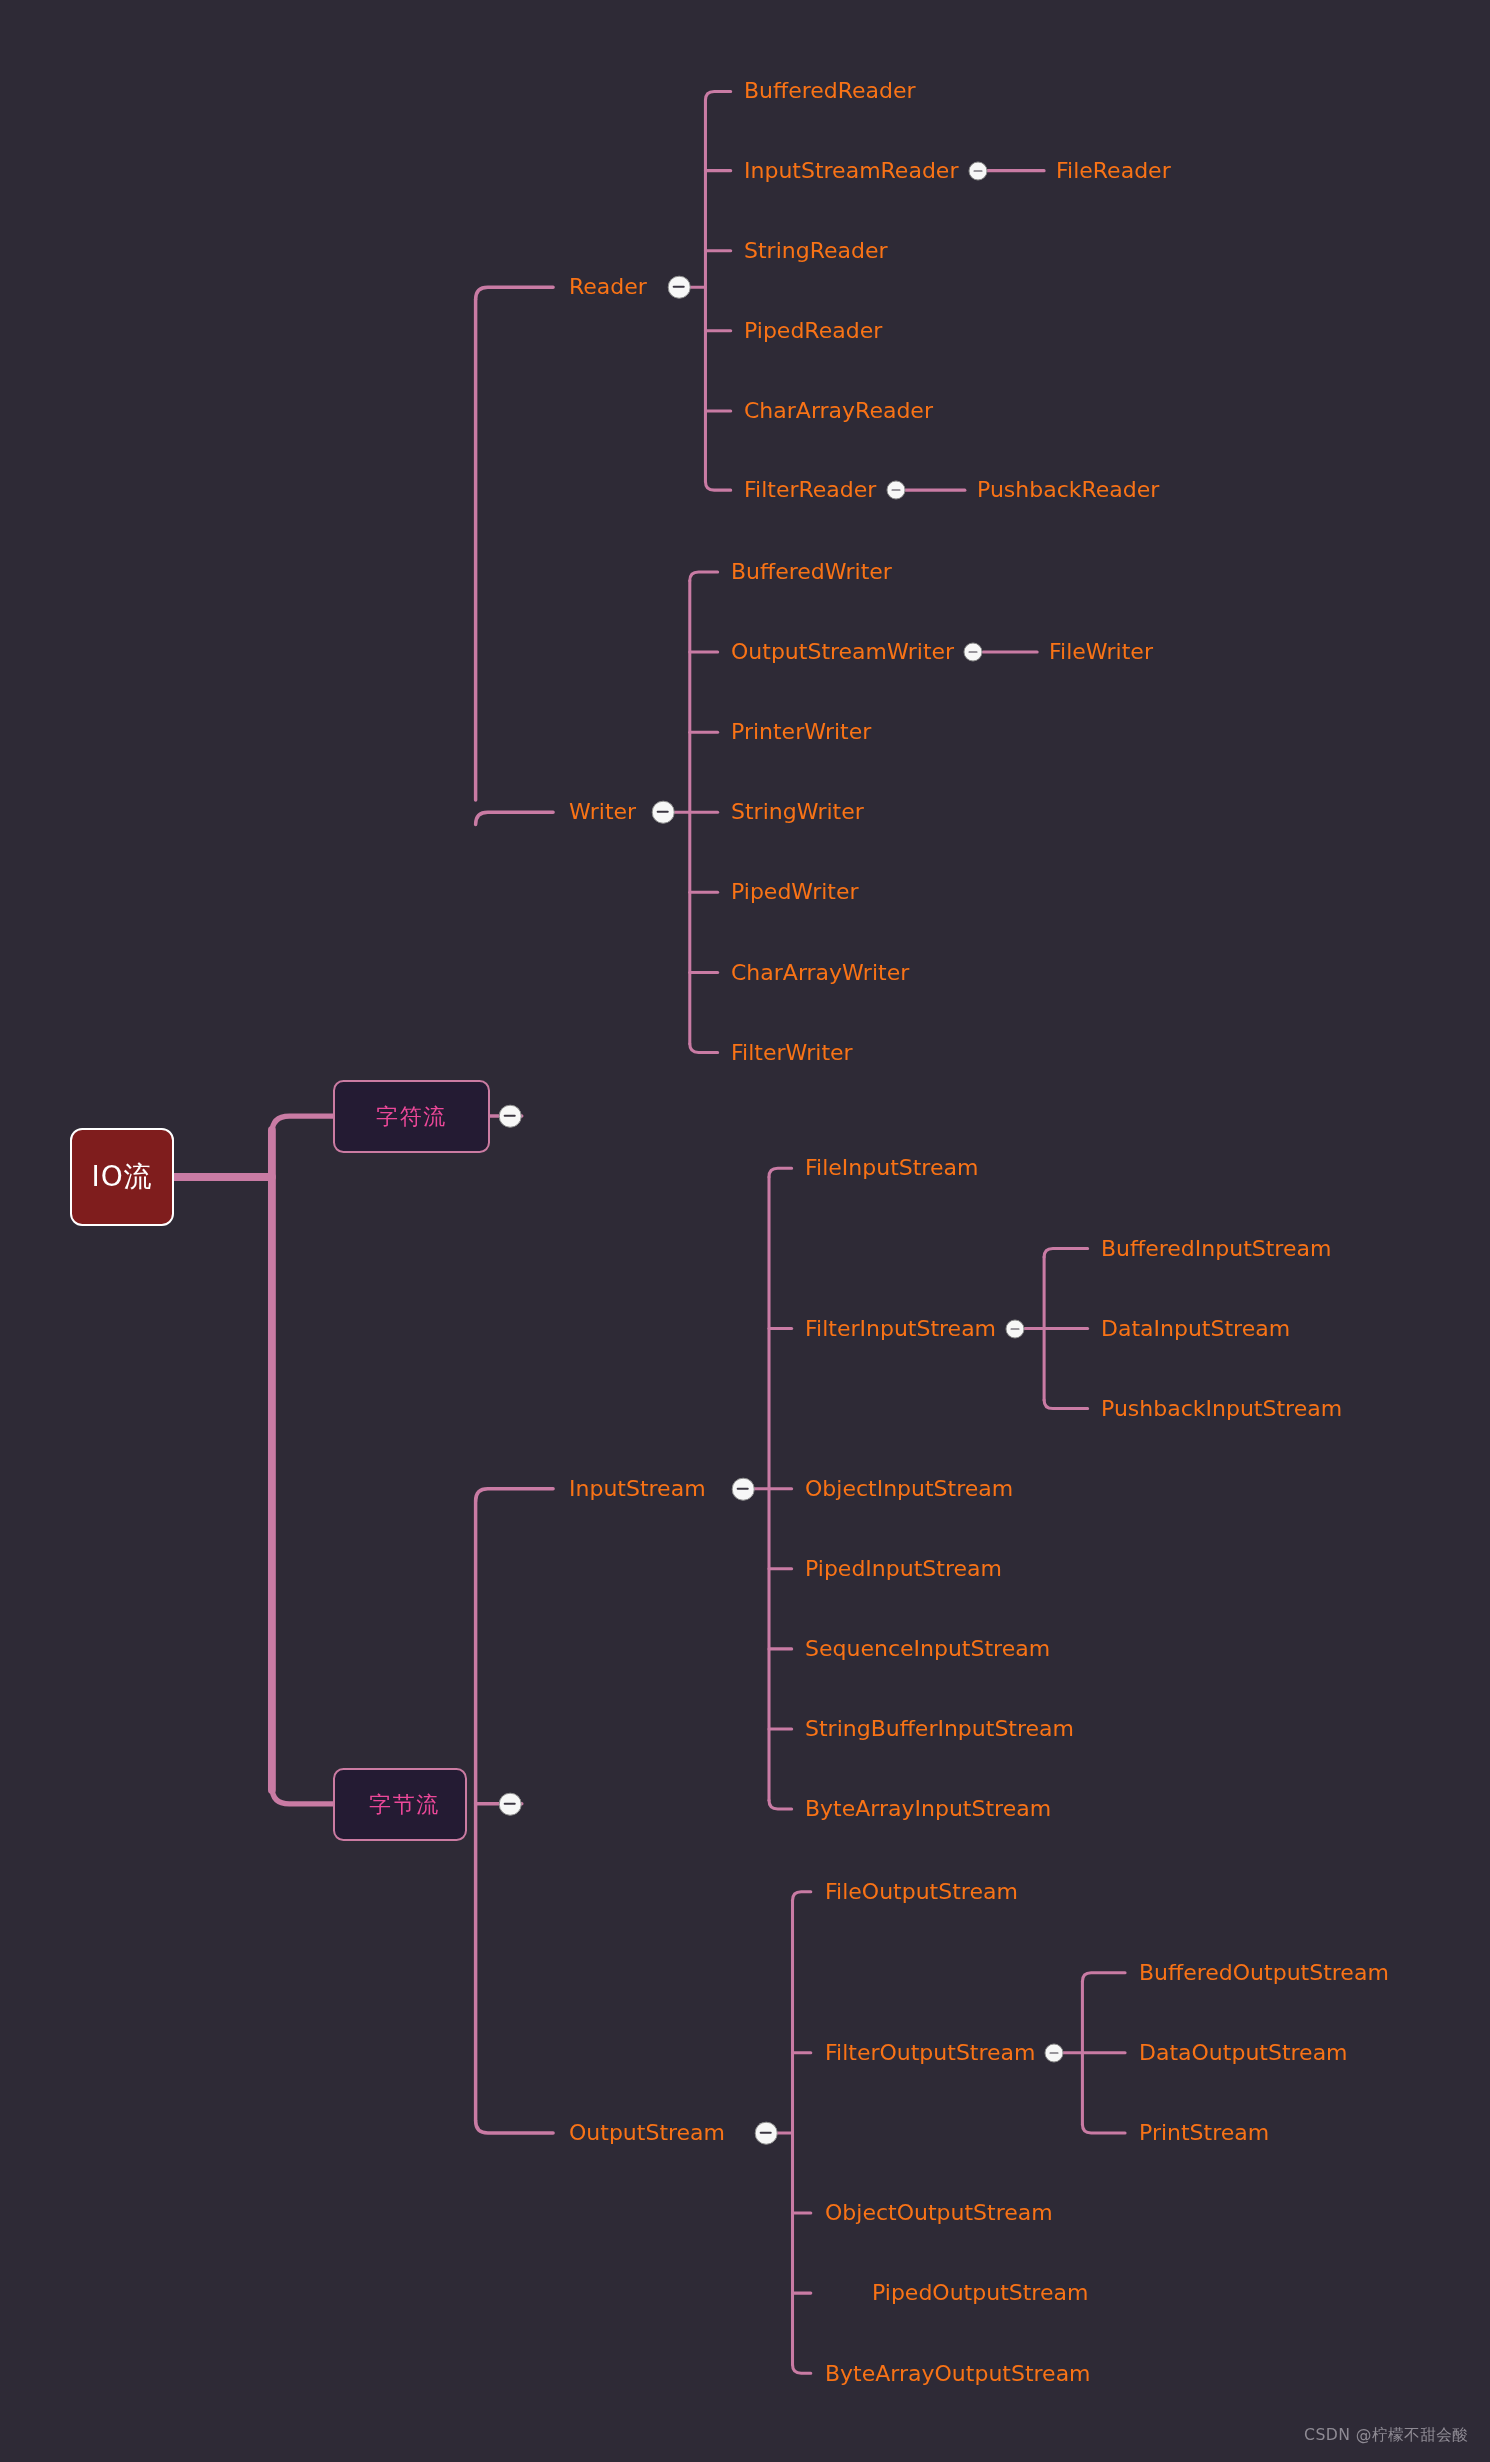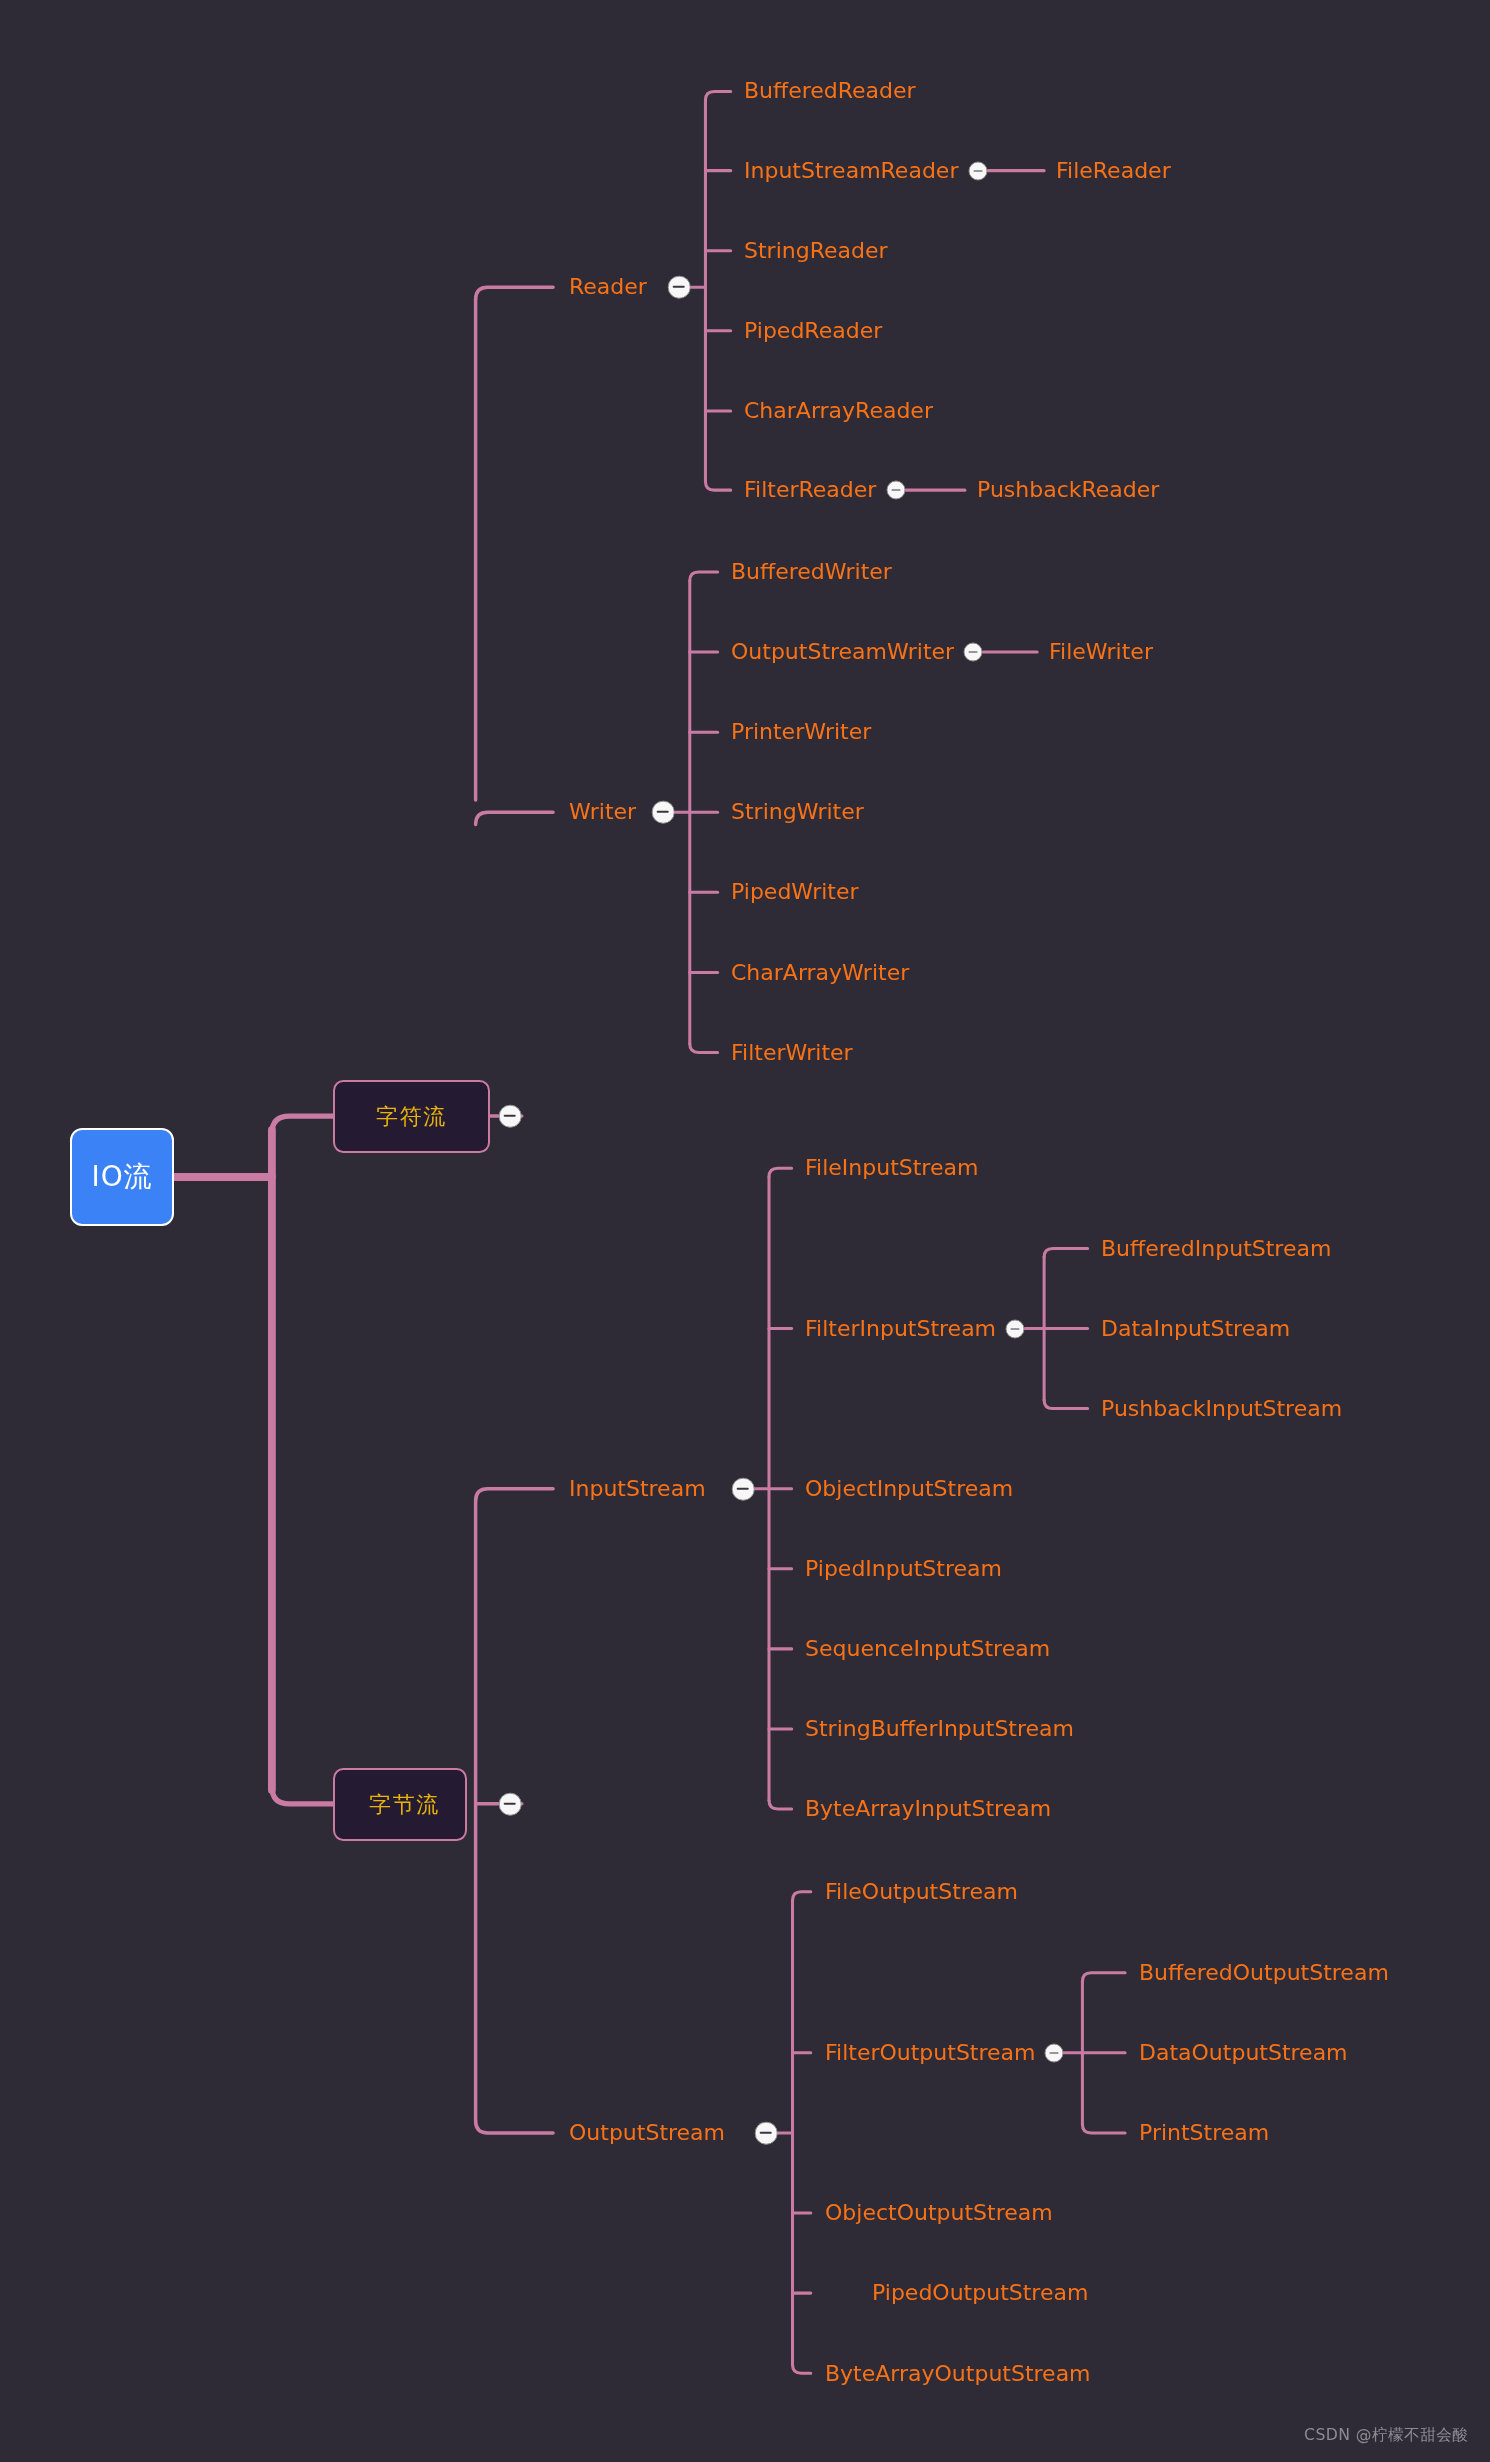"字符流" .node-l1 { color: #eab308 -> #ec4899 }
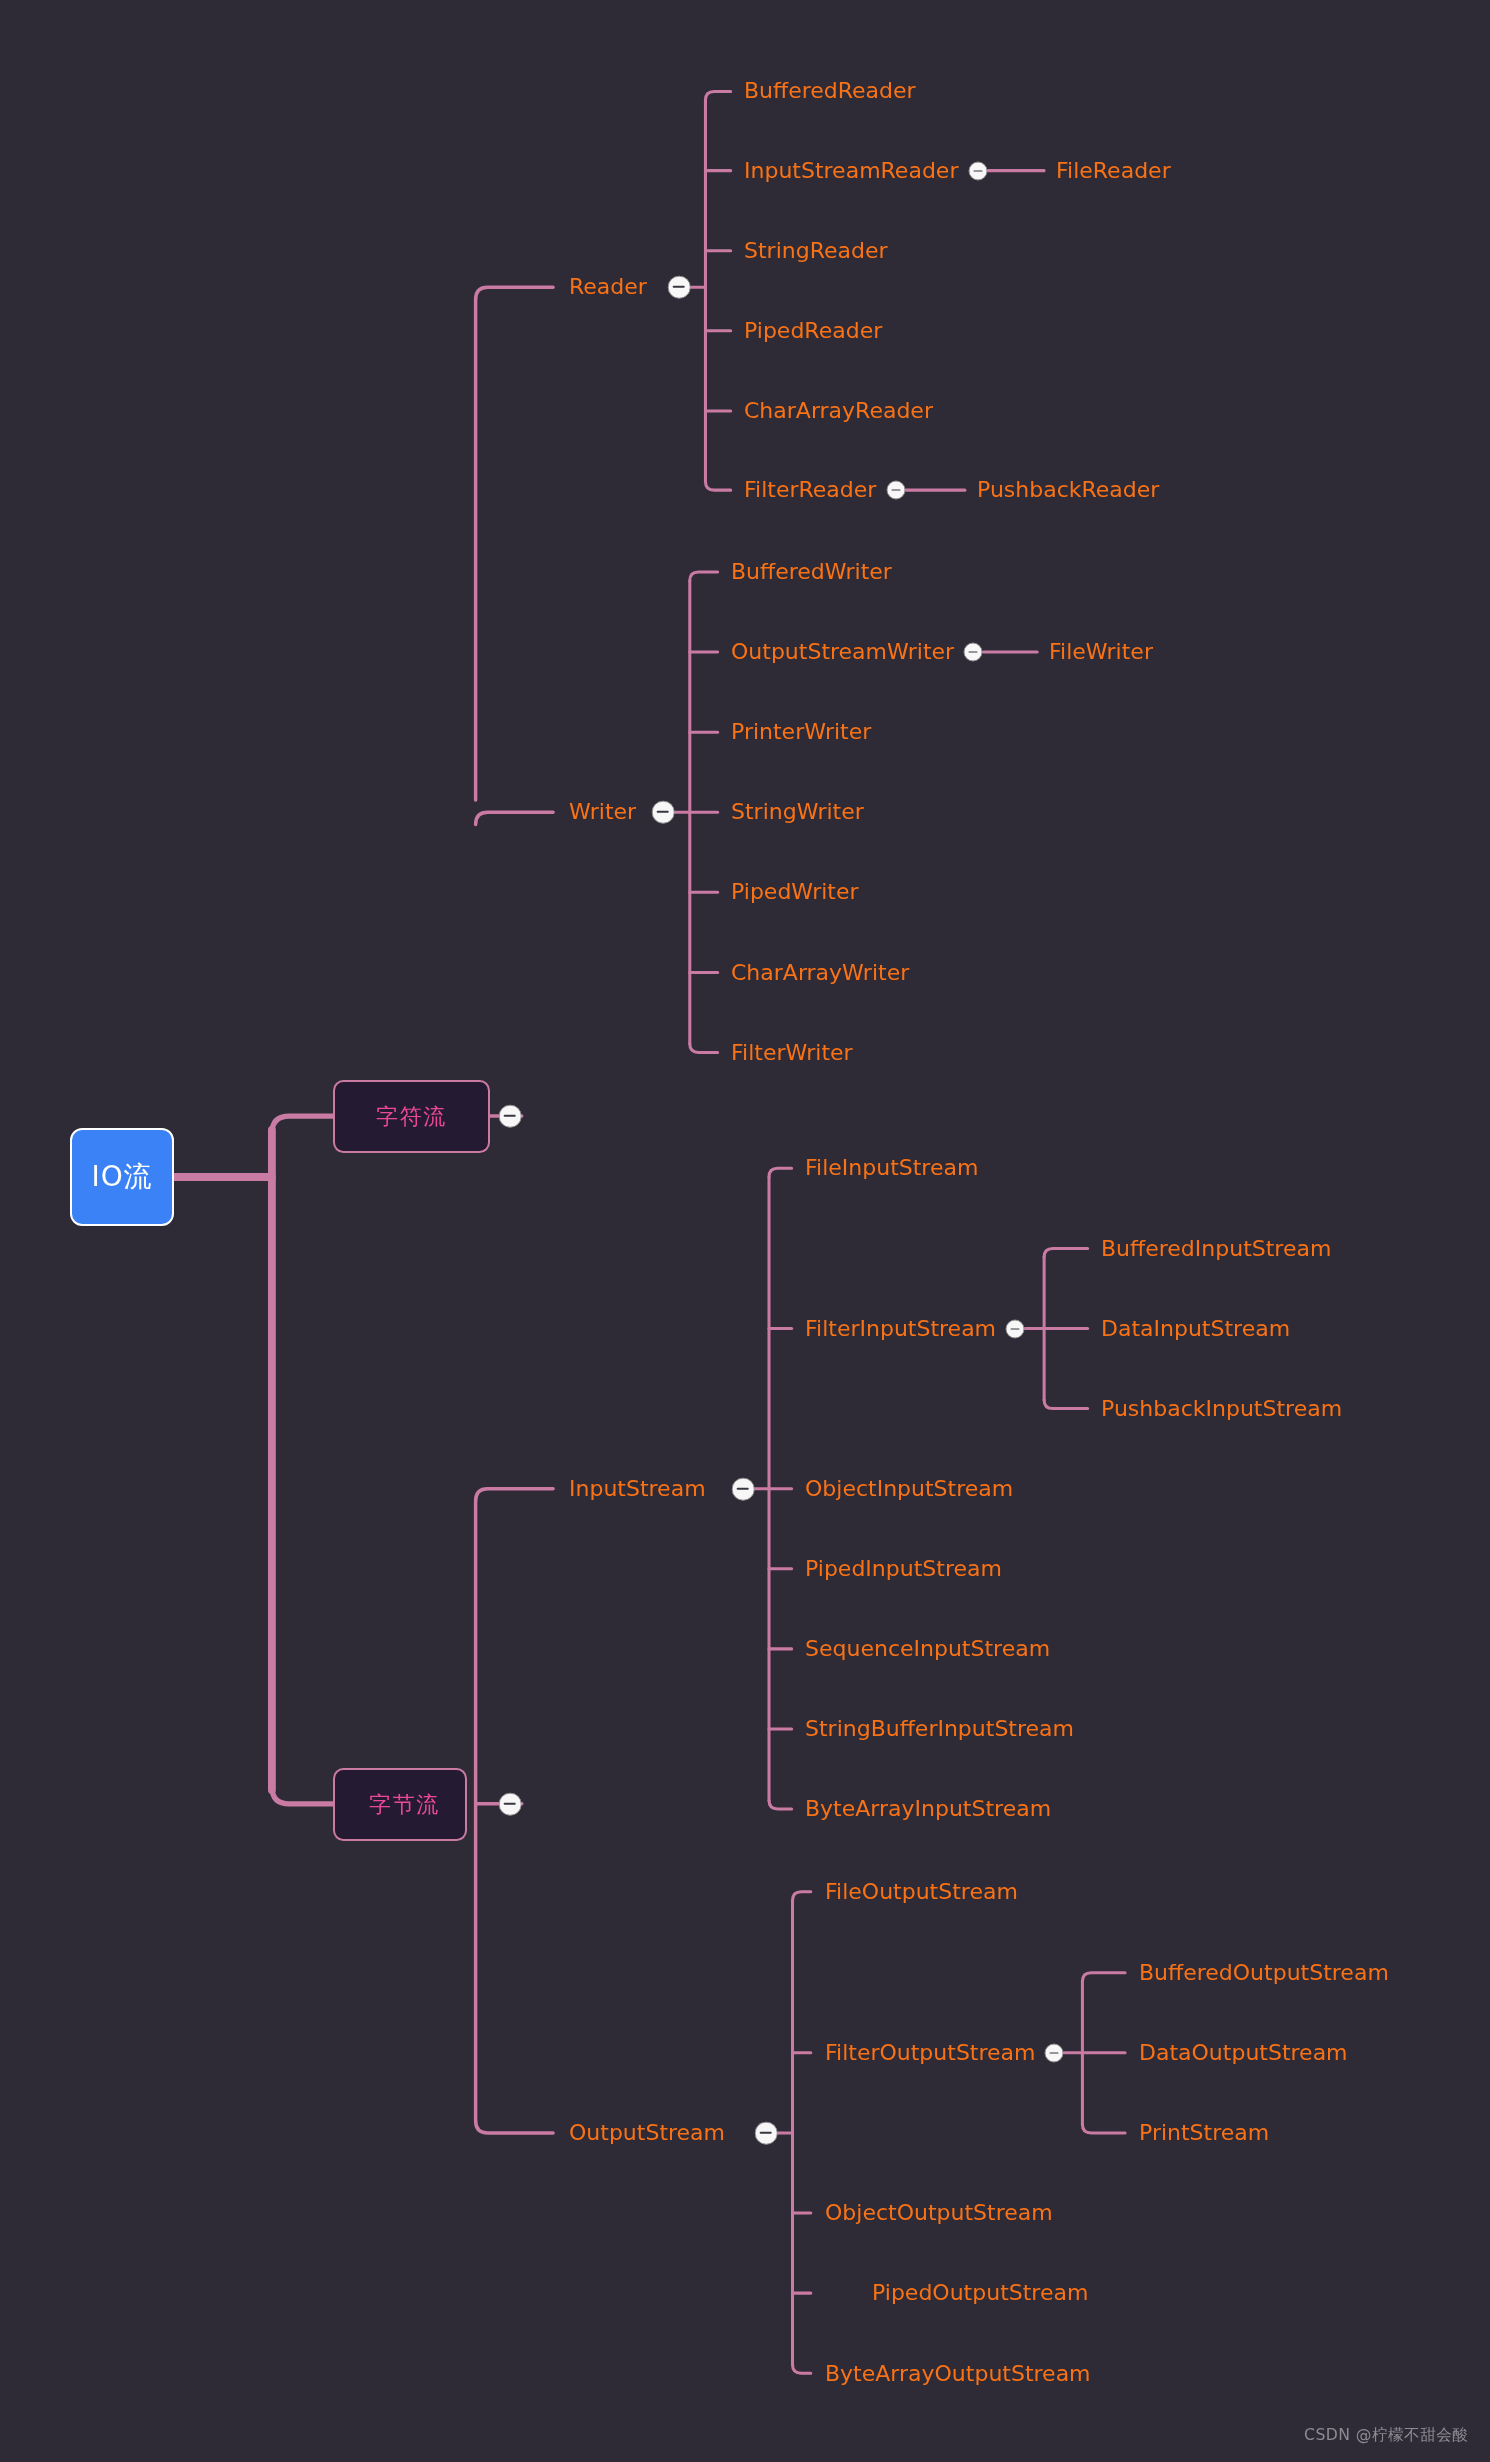"IO流" .node-root { background: #3b82f6 -> #7f1d1d }
